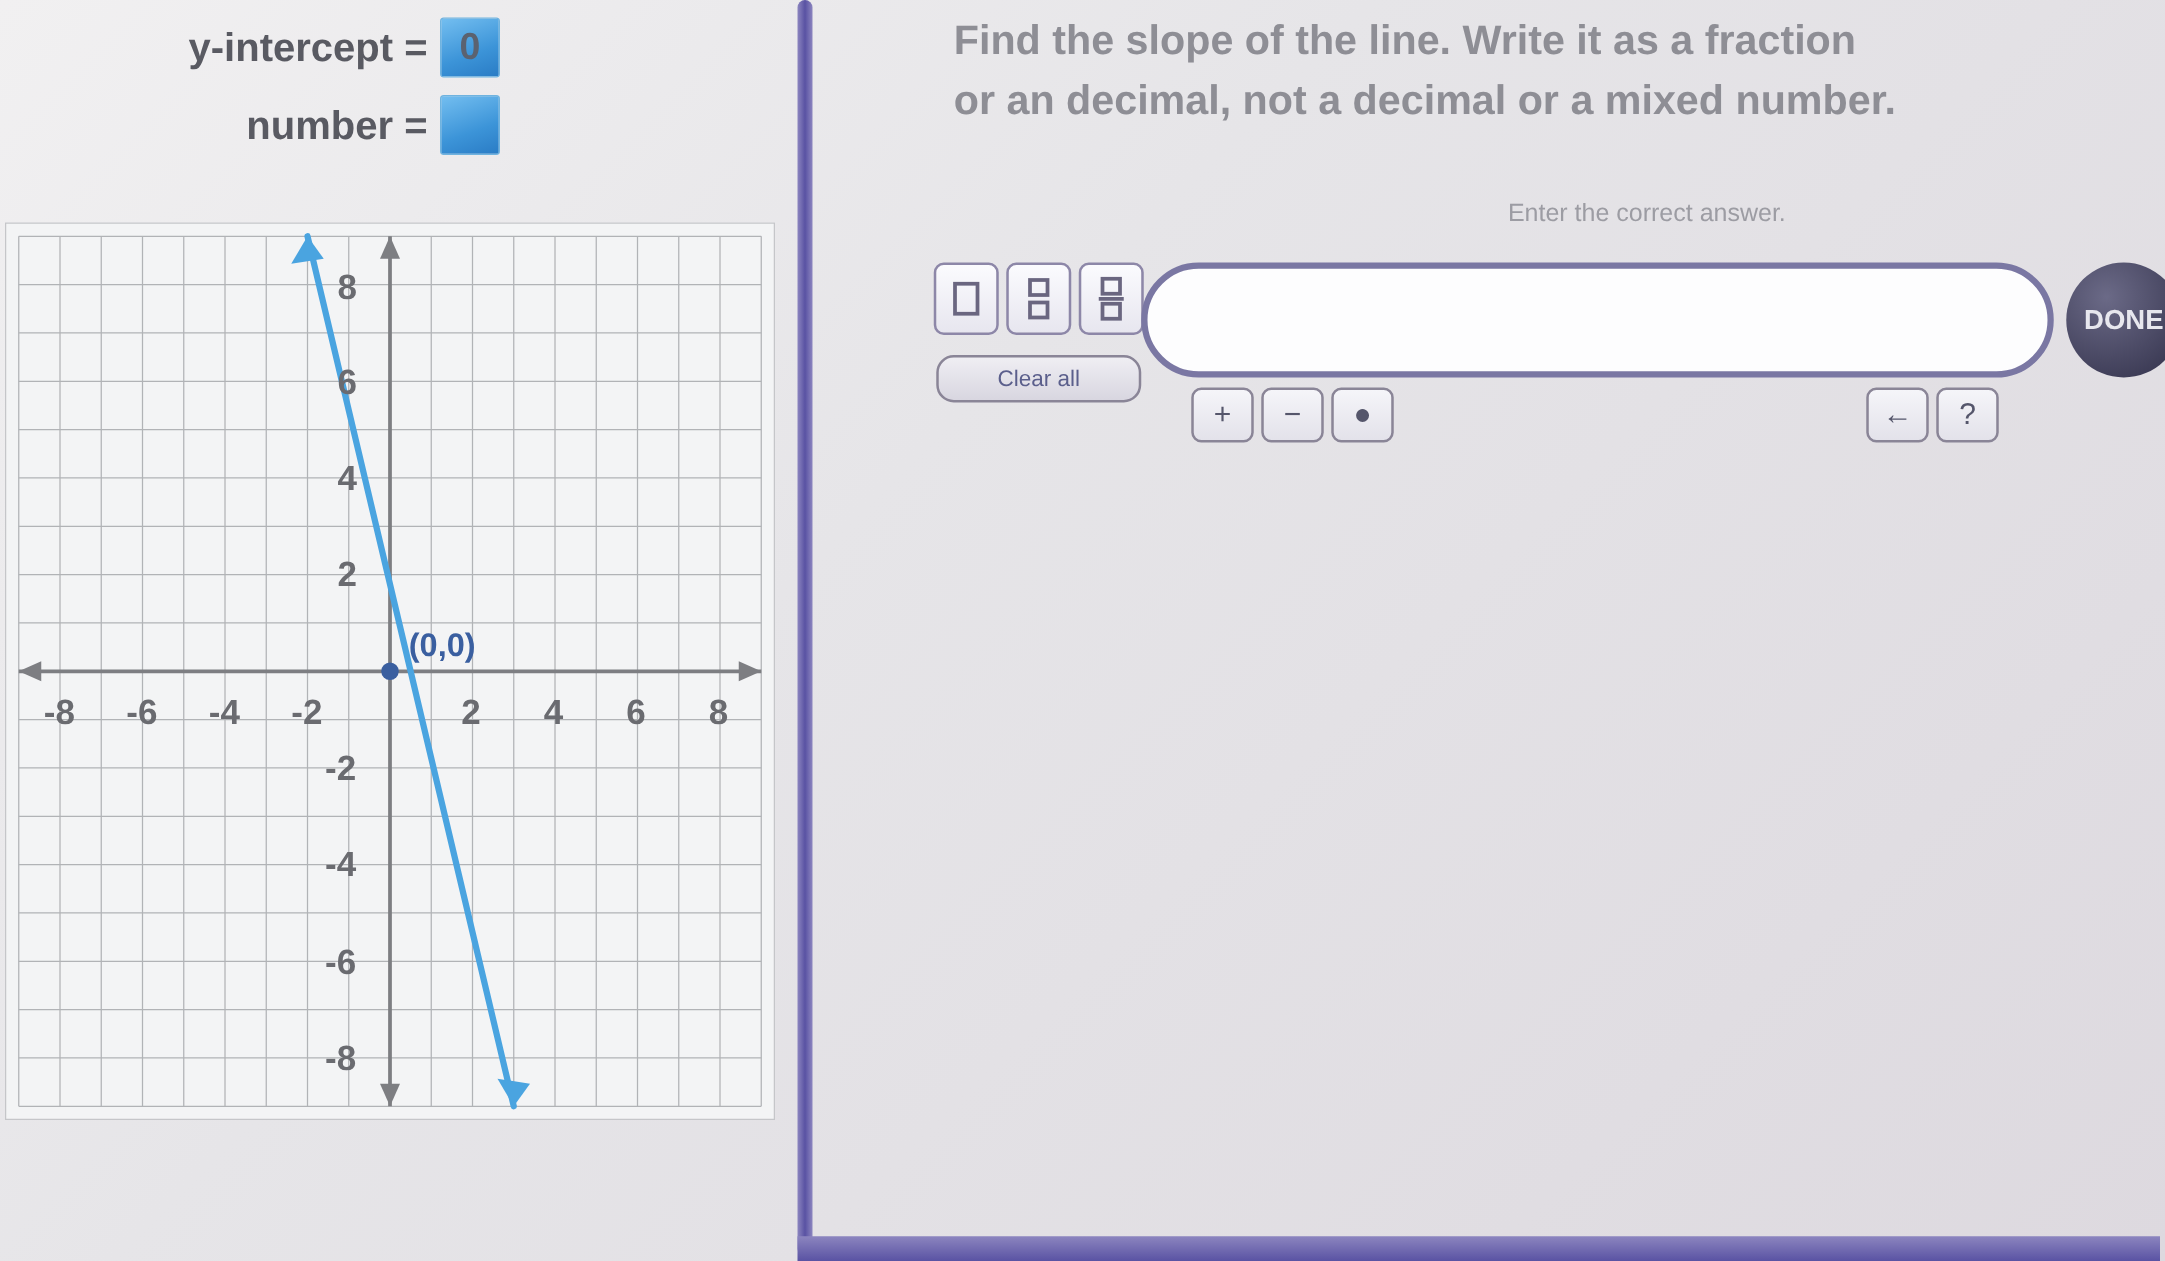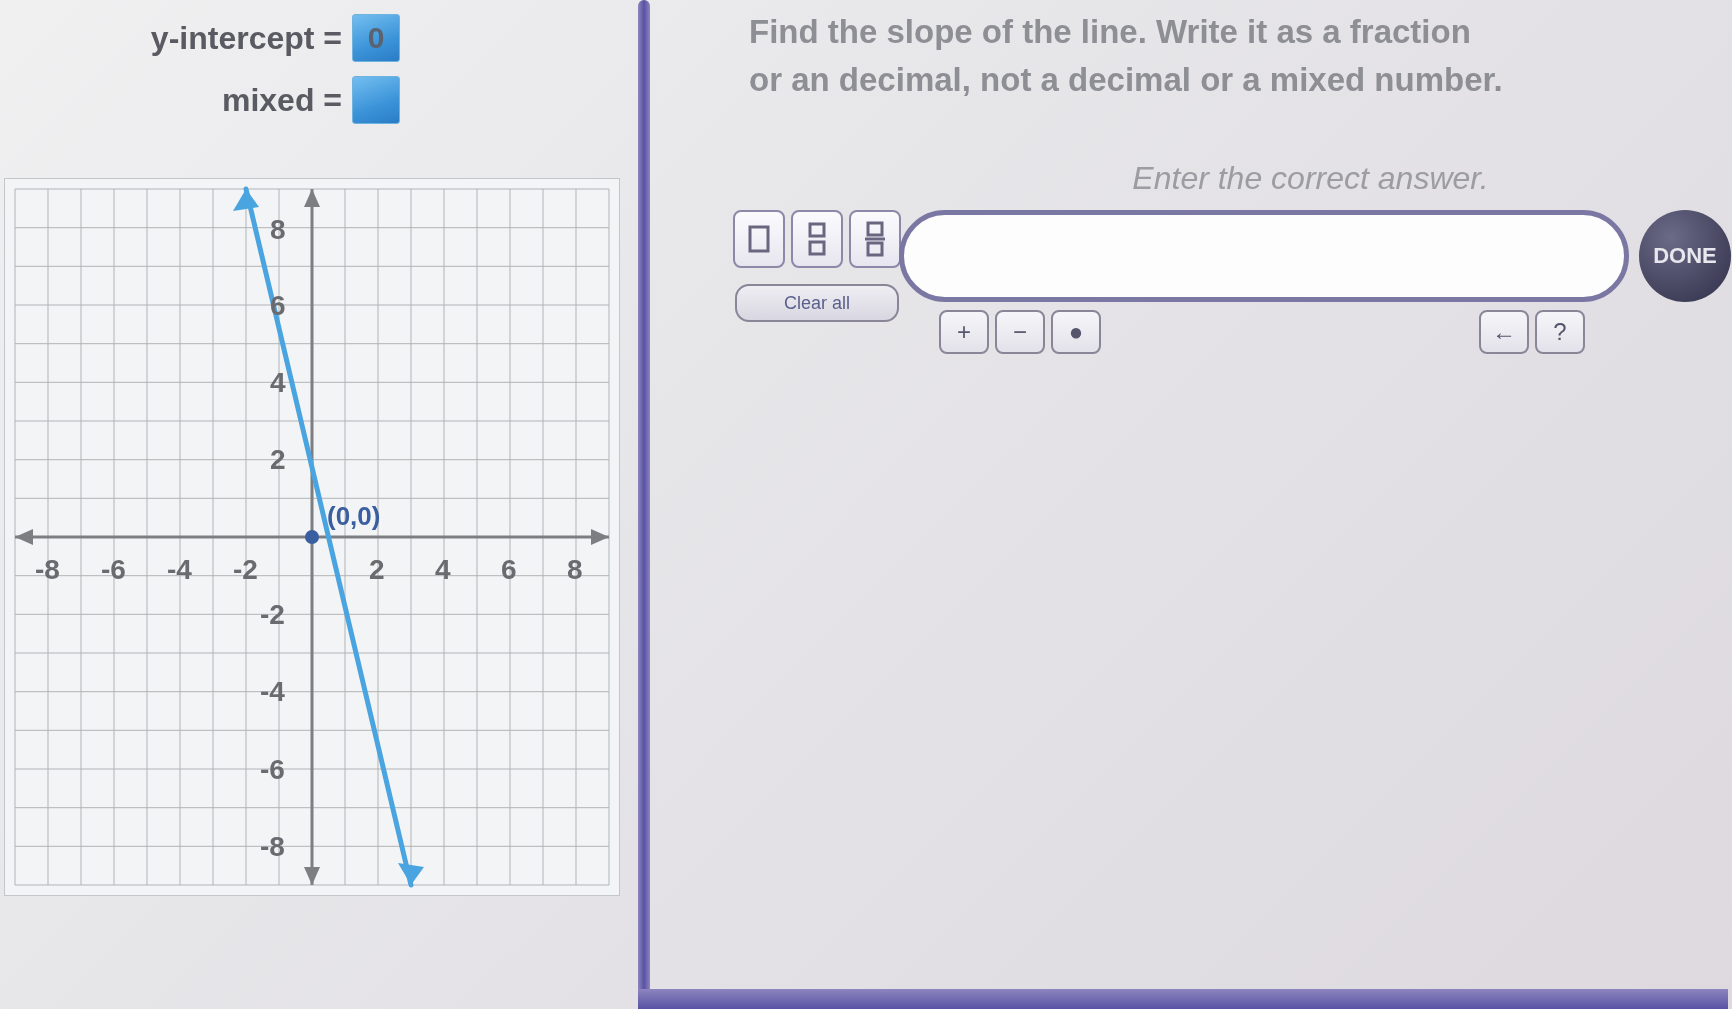"Find the slope of the" .right-pane { left: 639px -> 653px }
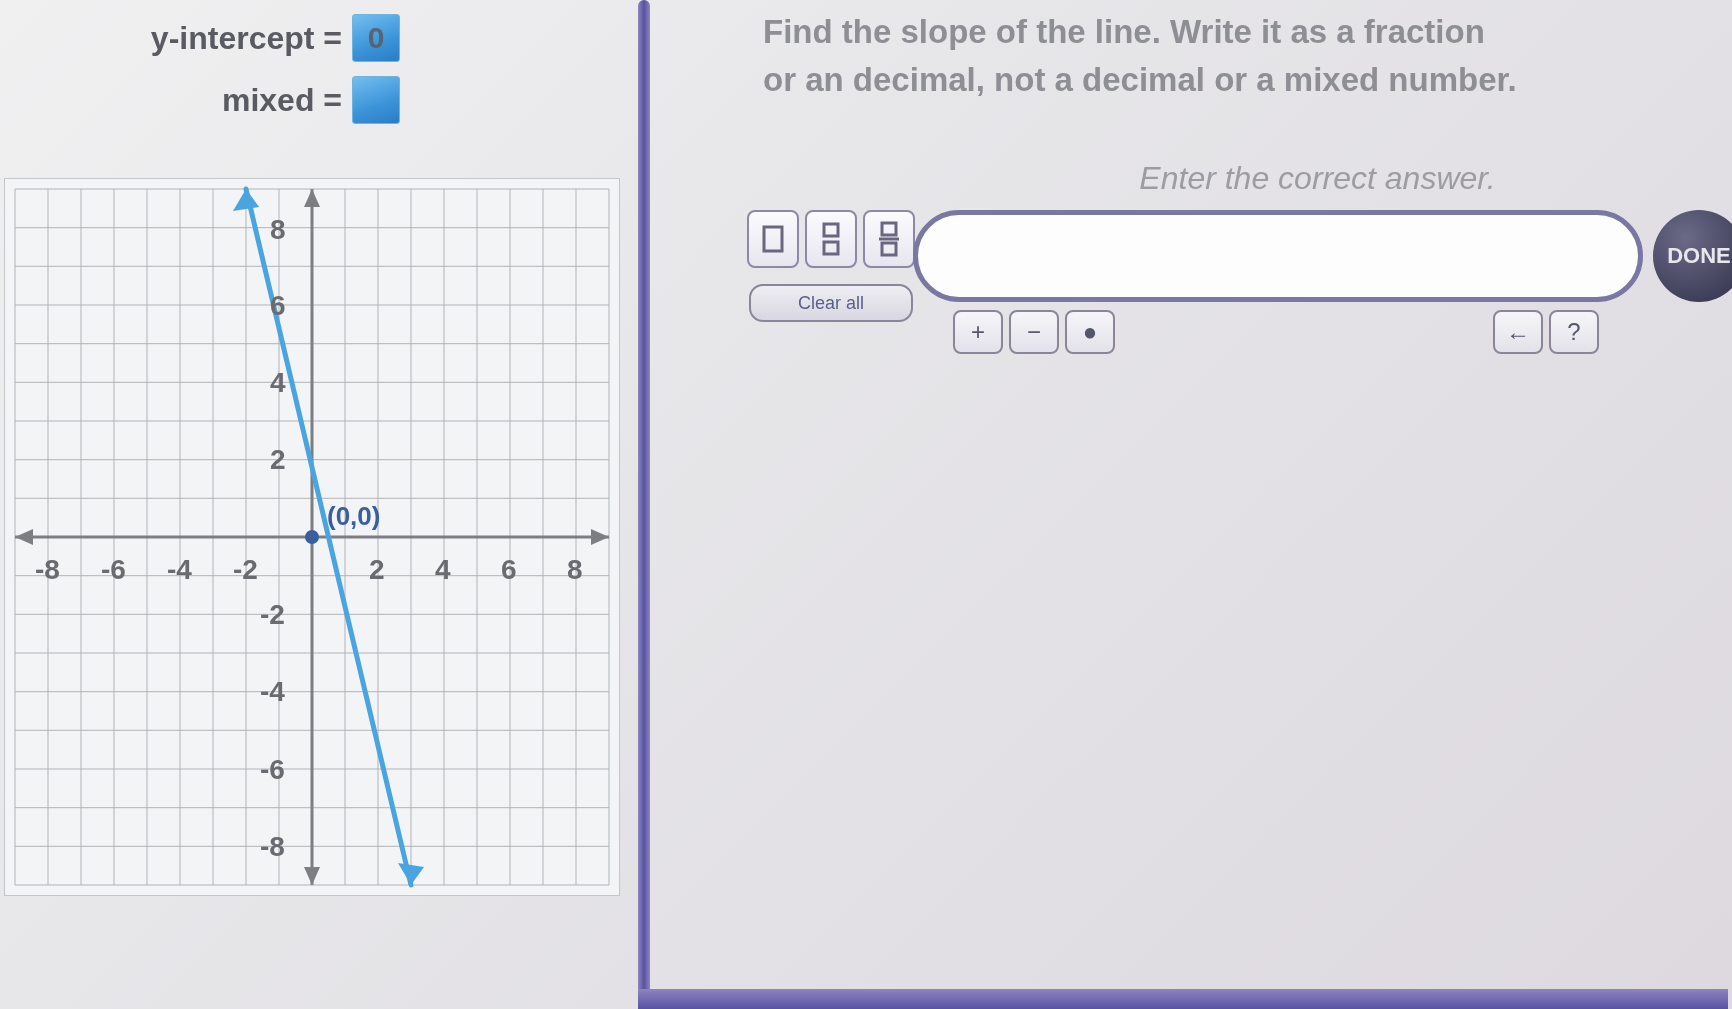"mixed =" span.lbl { text: mixed -> number }
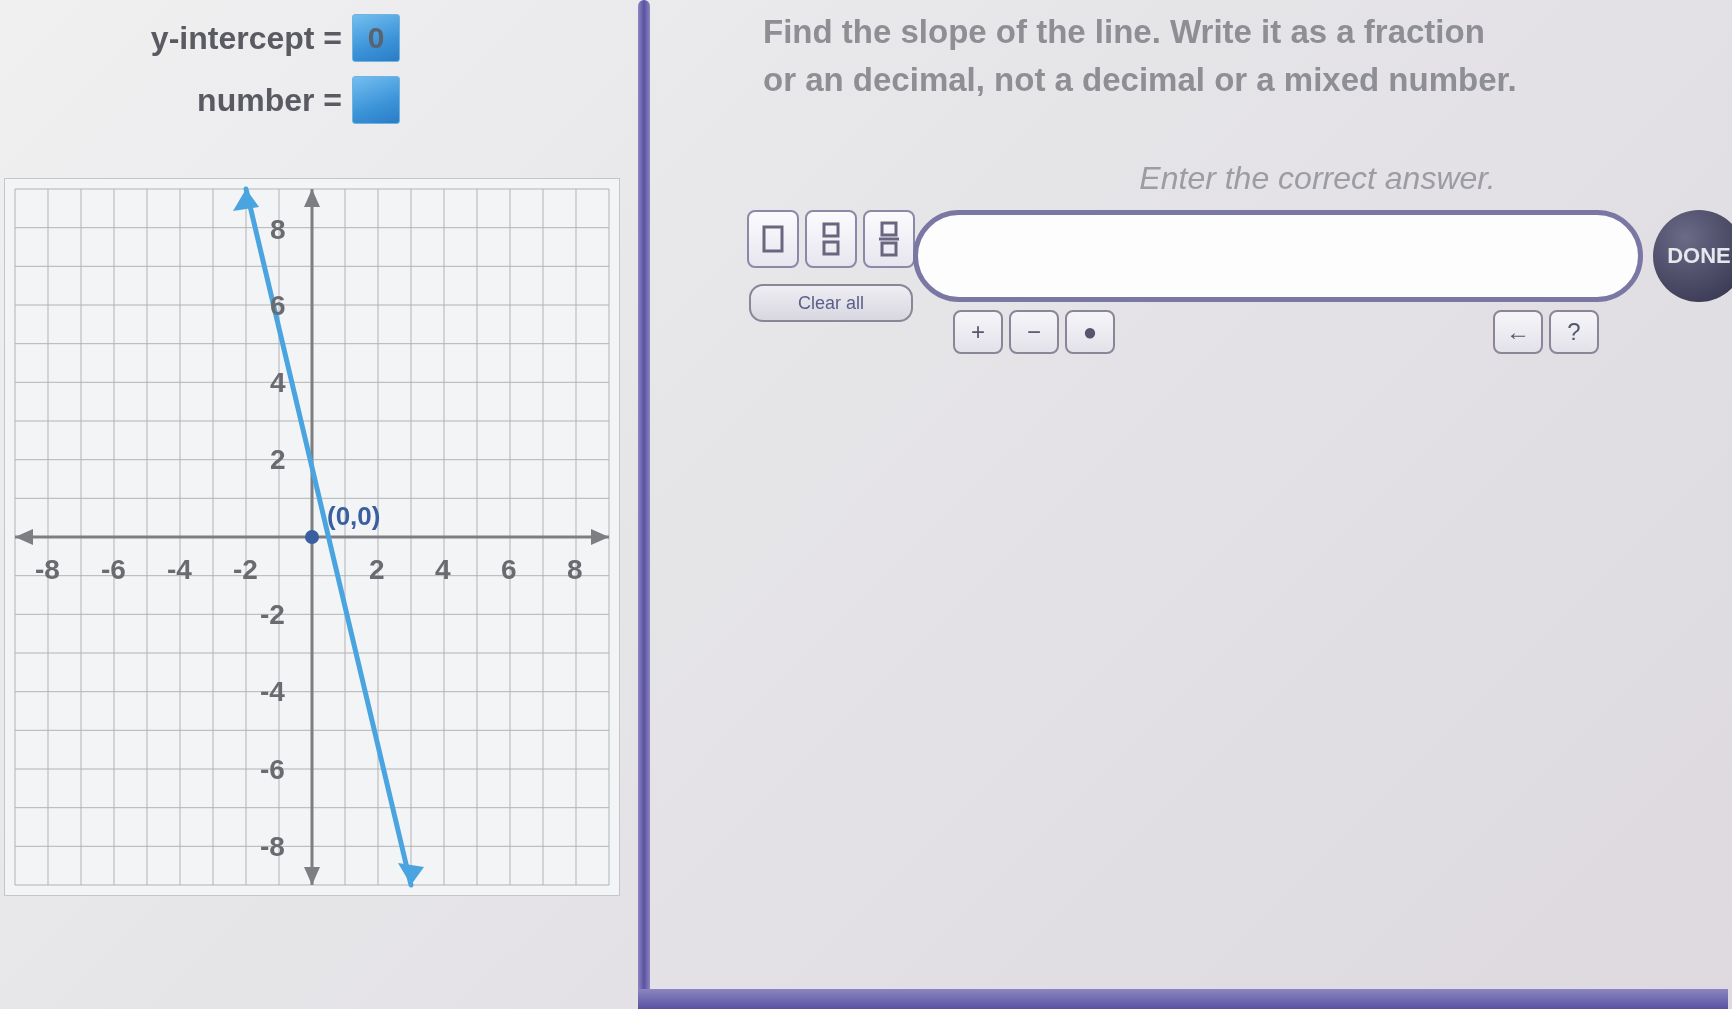"Enter the correct answer." .enter-prompt { font-size: 32px -> 20px; font-style: italic -> none }
